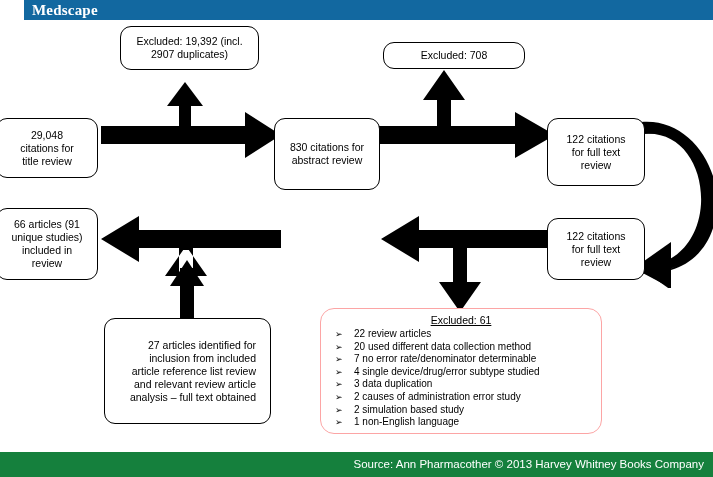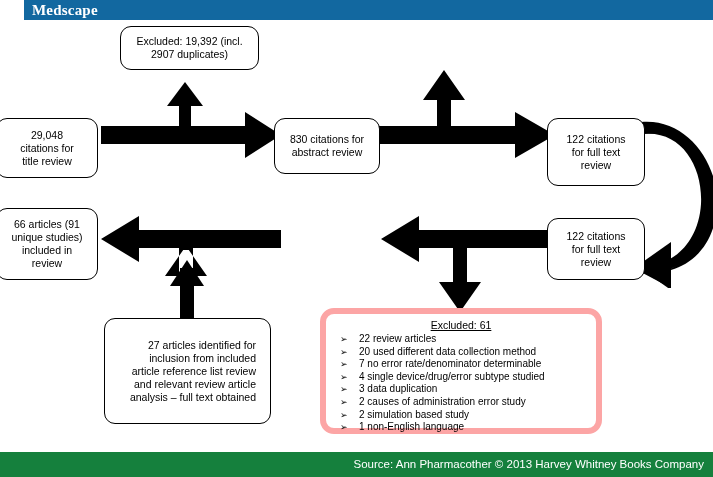"Excluded: 708" div.node { html: none -> <div> <span>Excluded: 708</span> </div> }
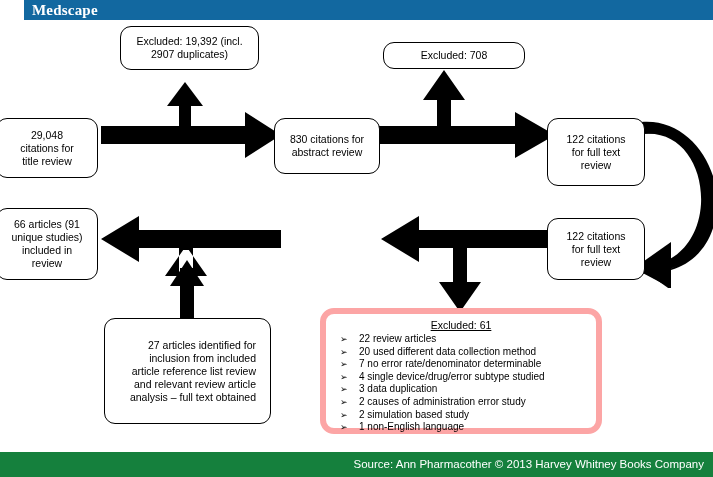"830 citations for abstract review" #n-abstract { height: 56px -> 72px }
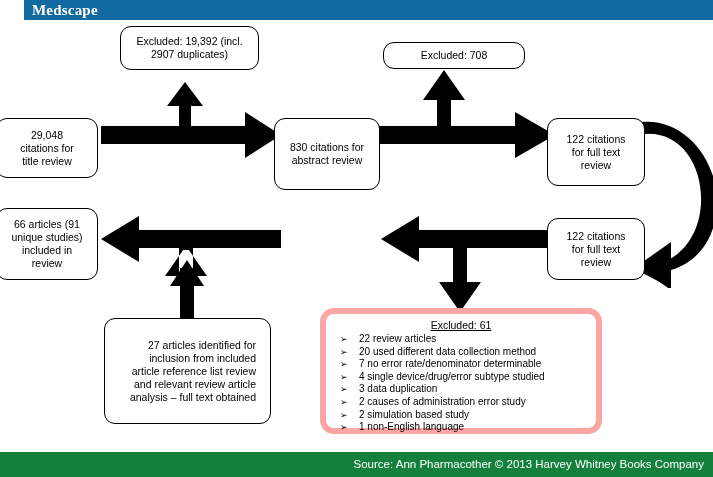"Excluded: 61" #n-excl61 { border: 6px solid #fca5a5 -> 1px solid #fca5a5 }
